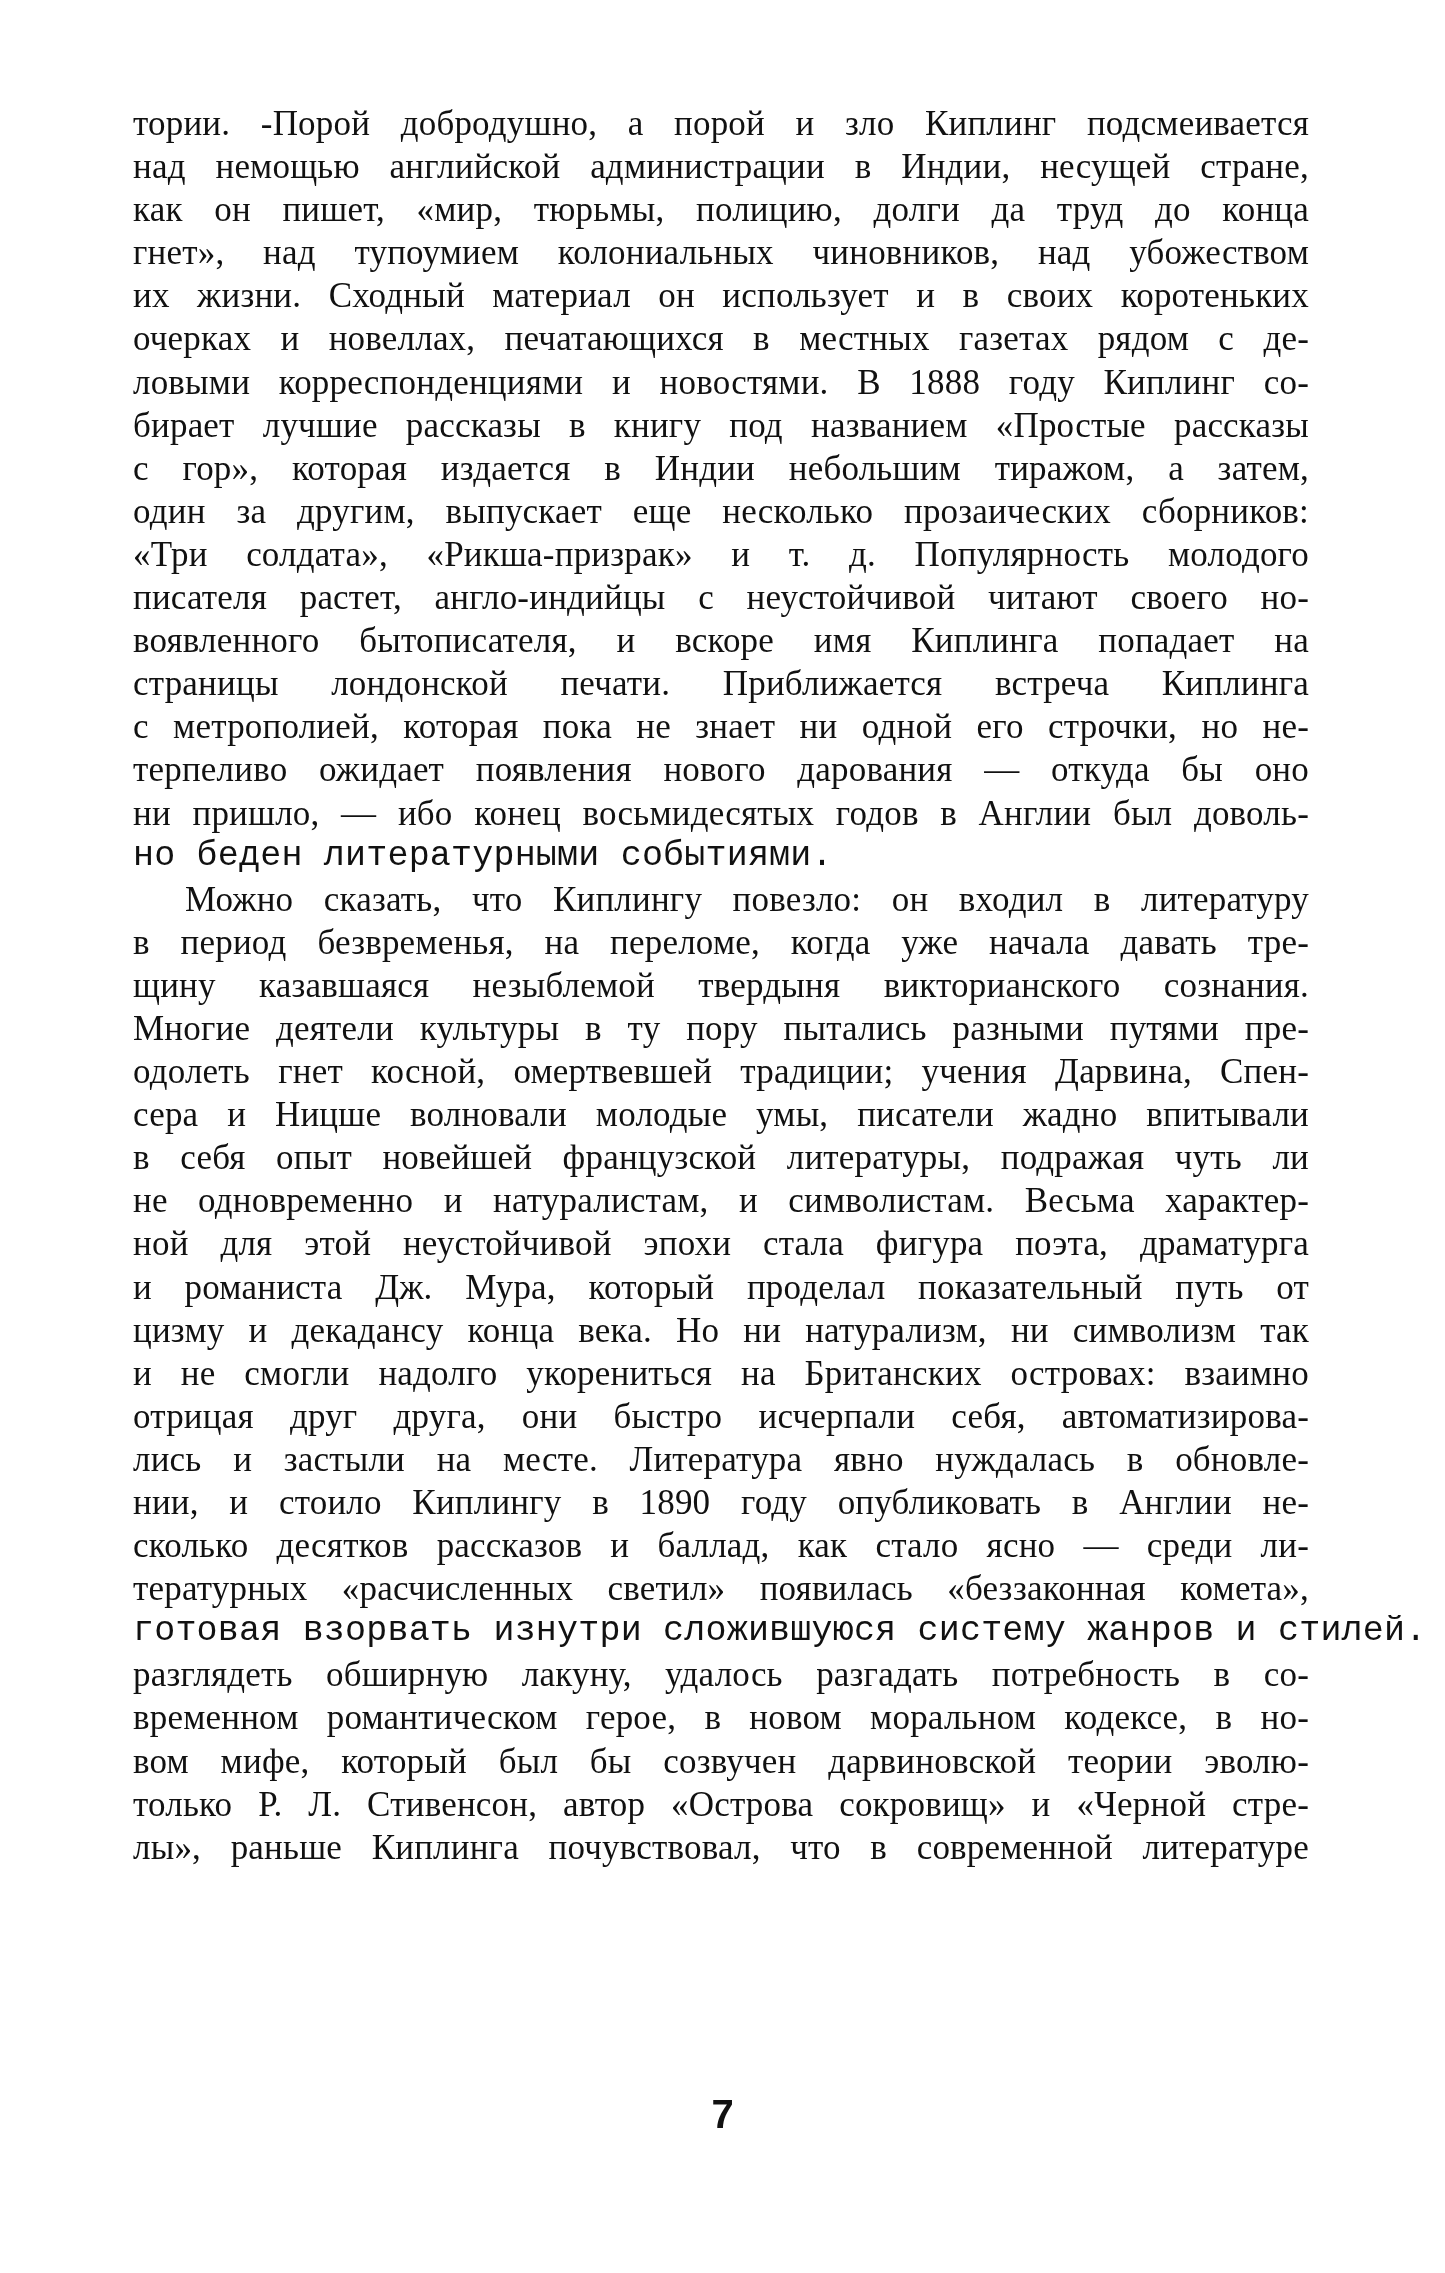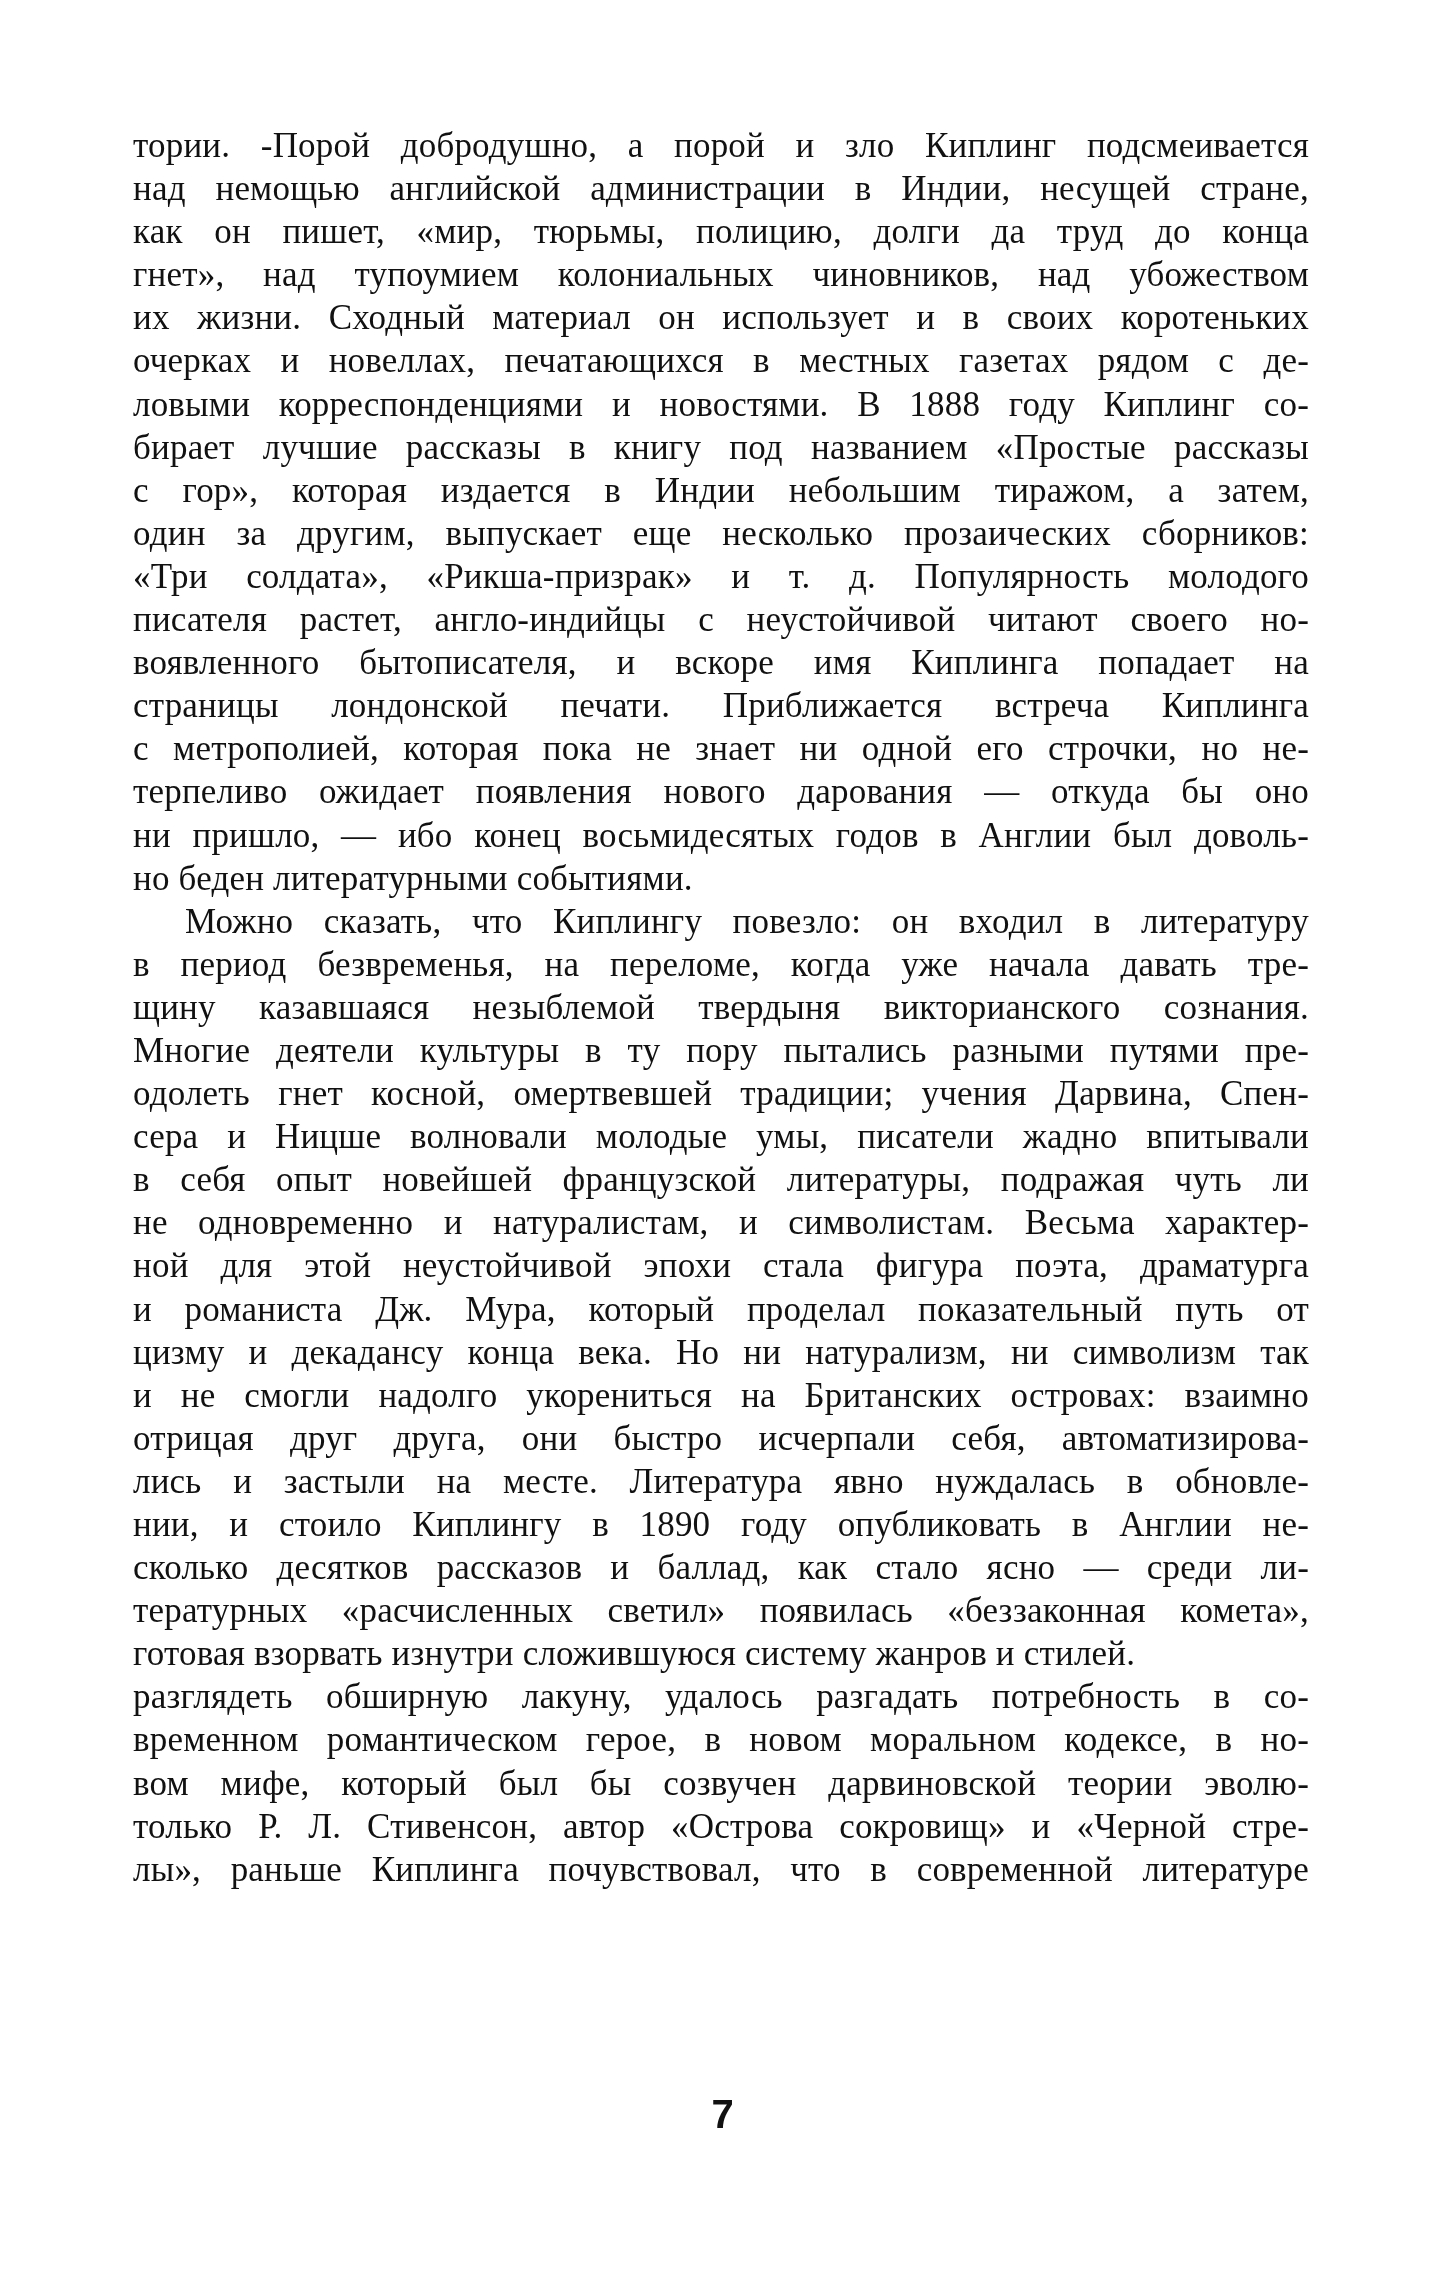"тории. -Порой добродушно, а порой" .page-text { top: 124px -> 102px }
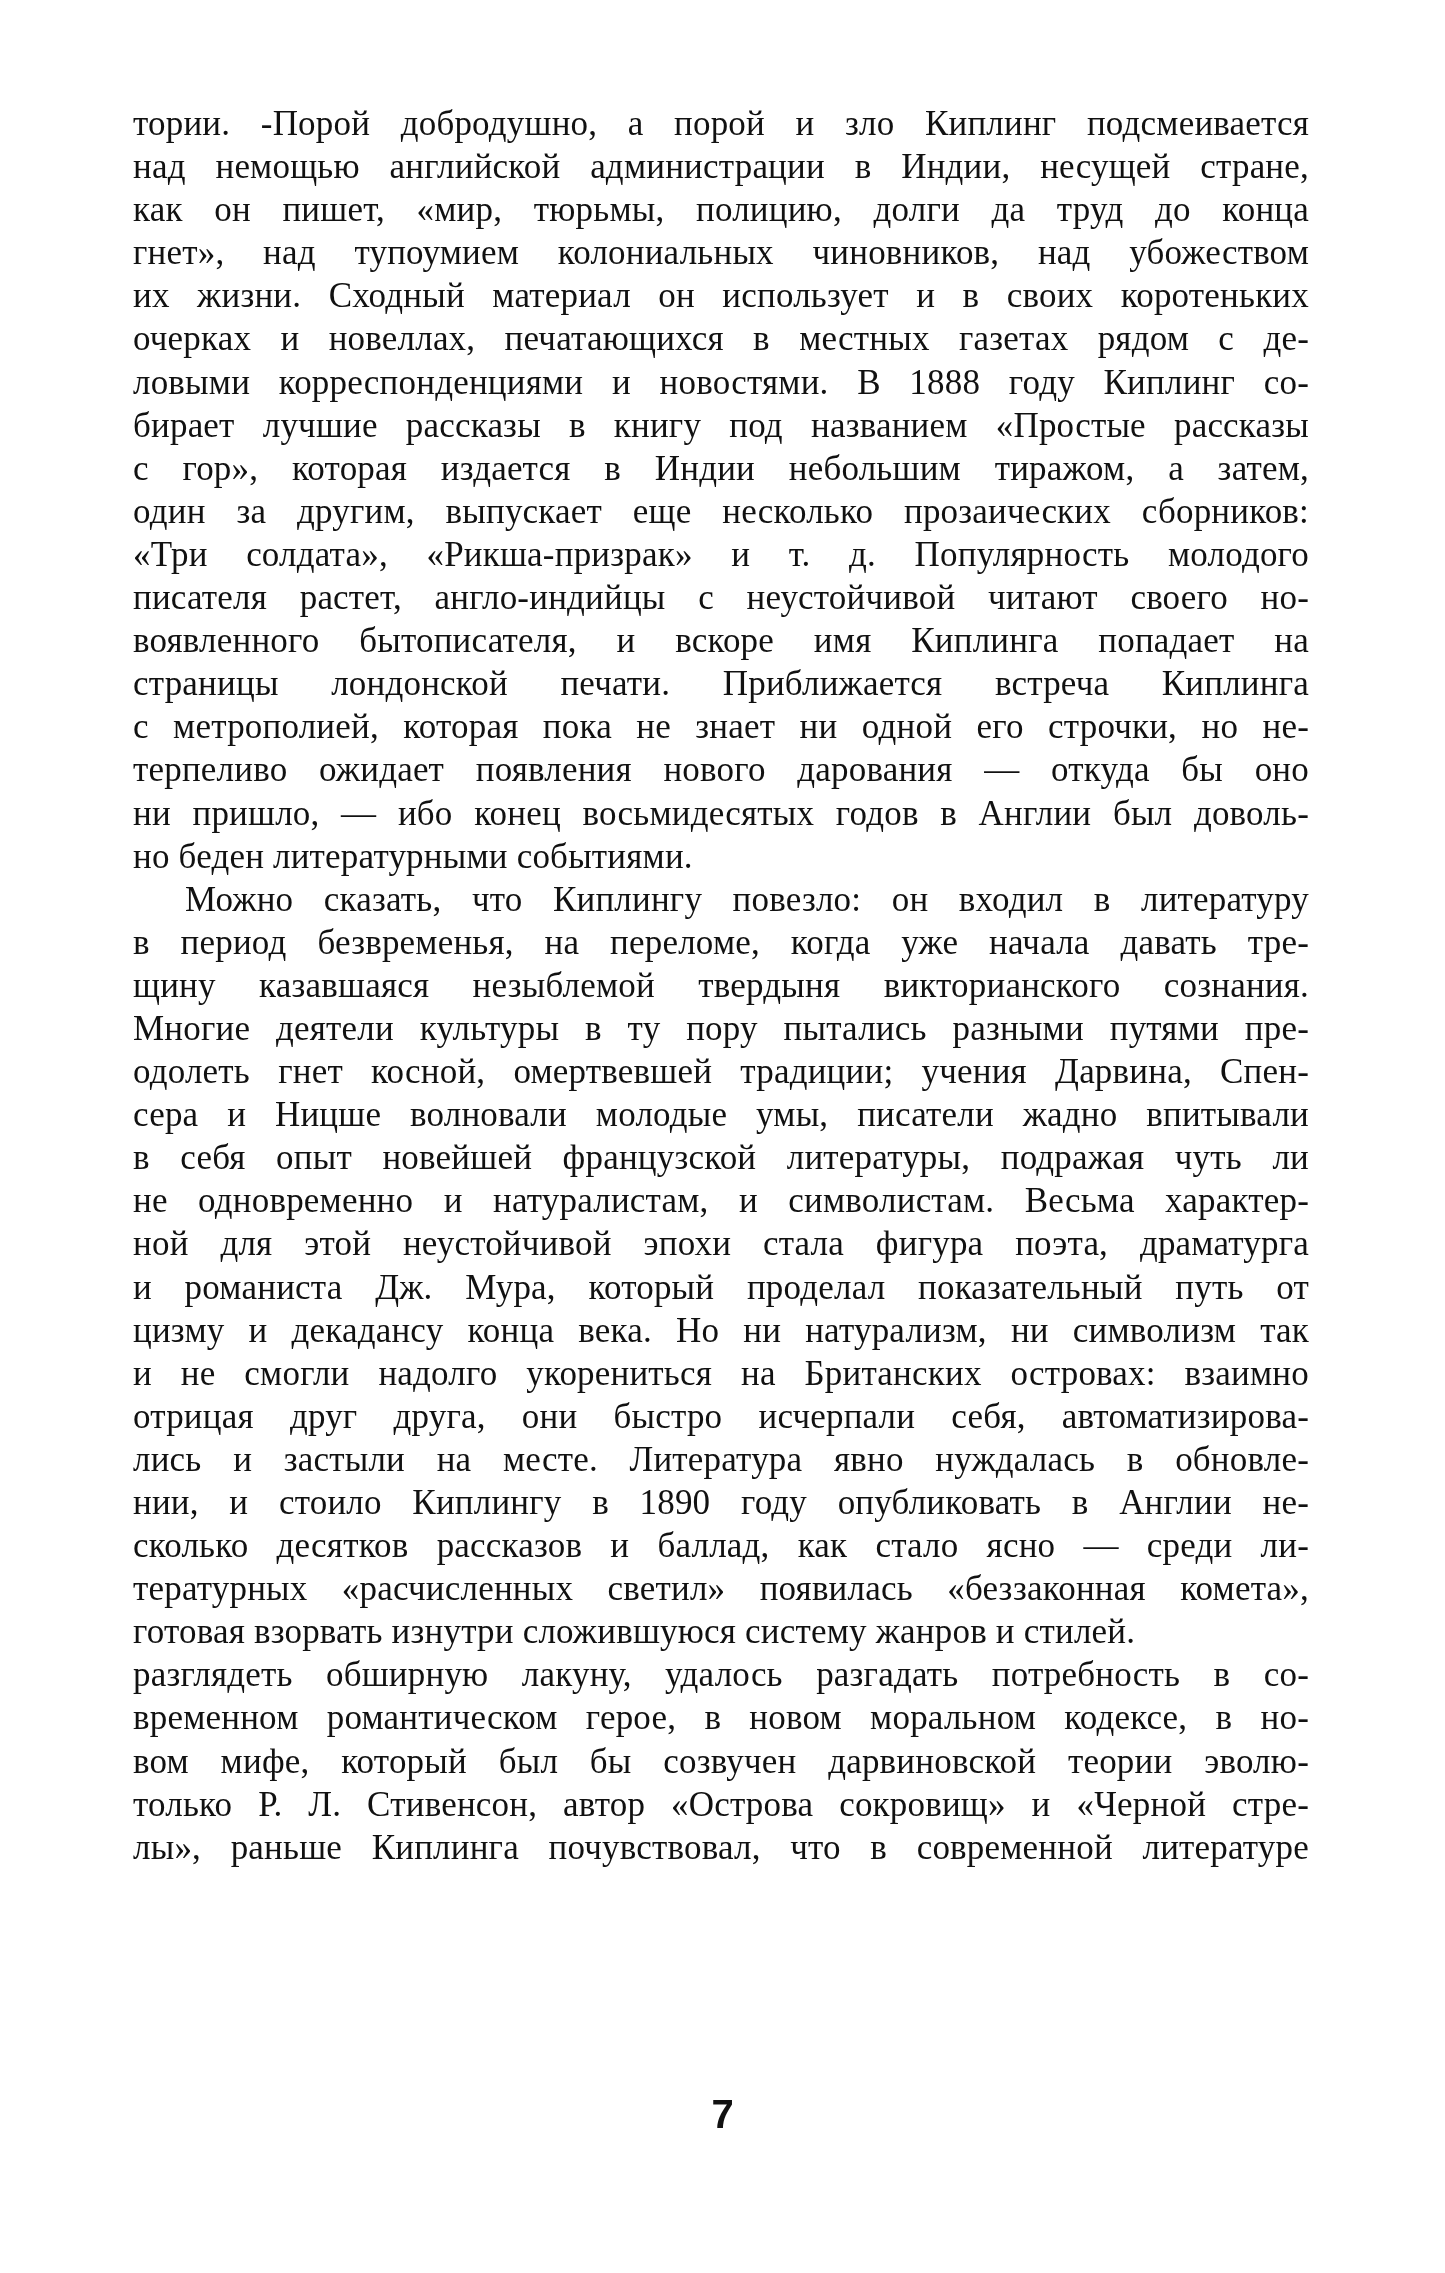"но беден литературными событиями." .line.last { font-family: none -> Liberation Mono, monospace }
